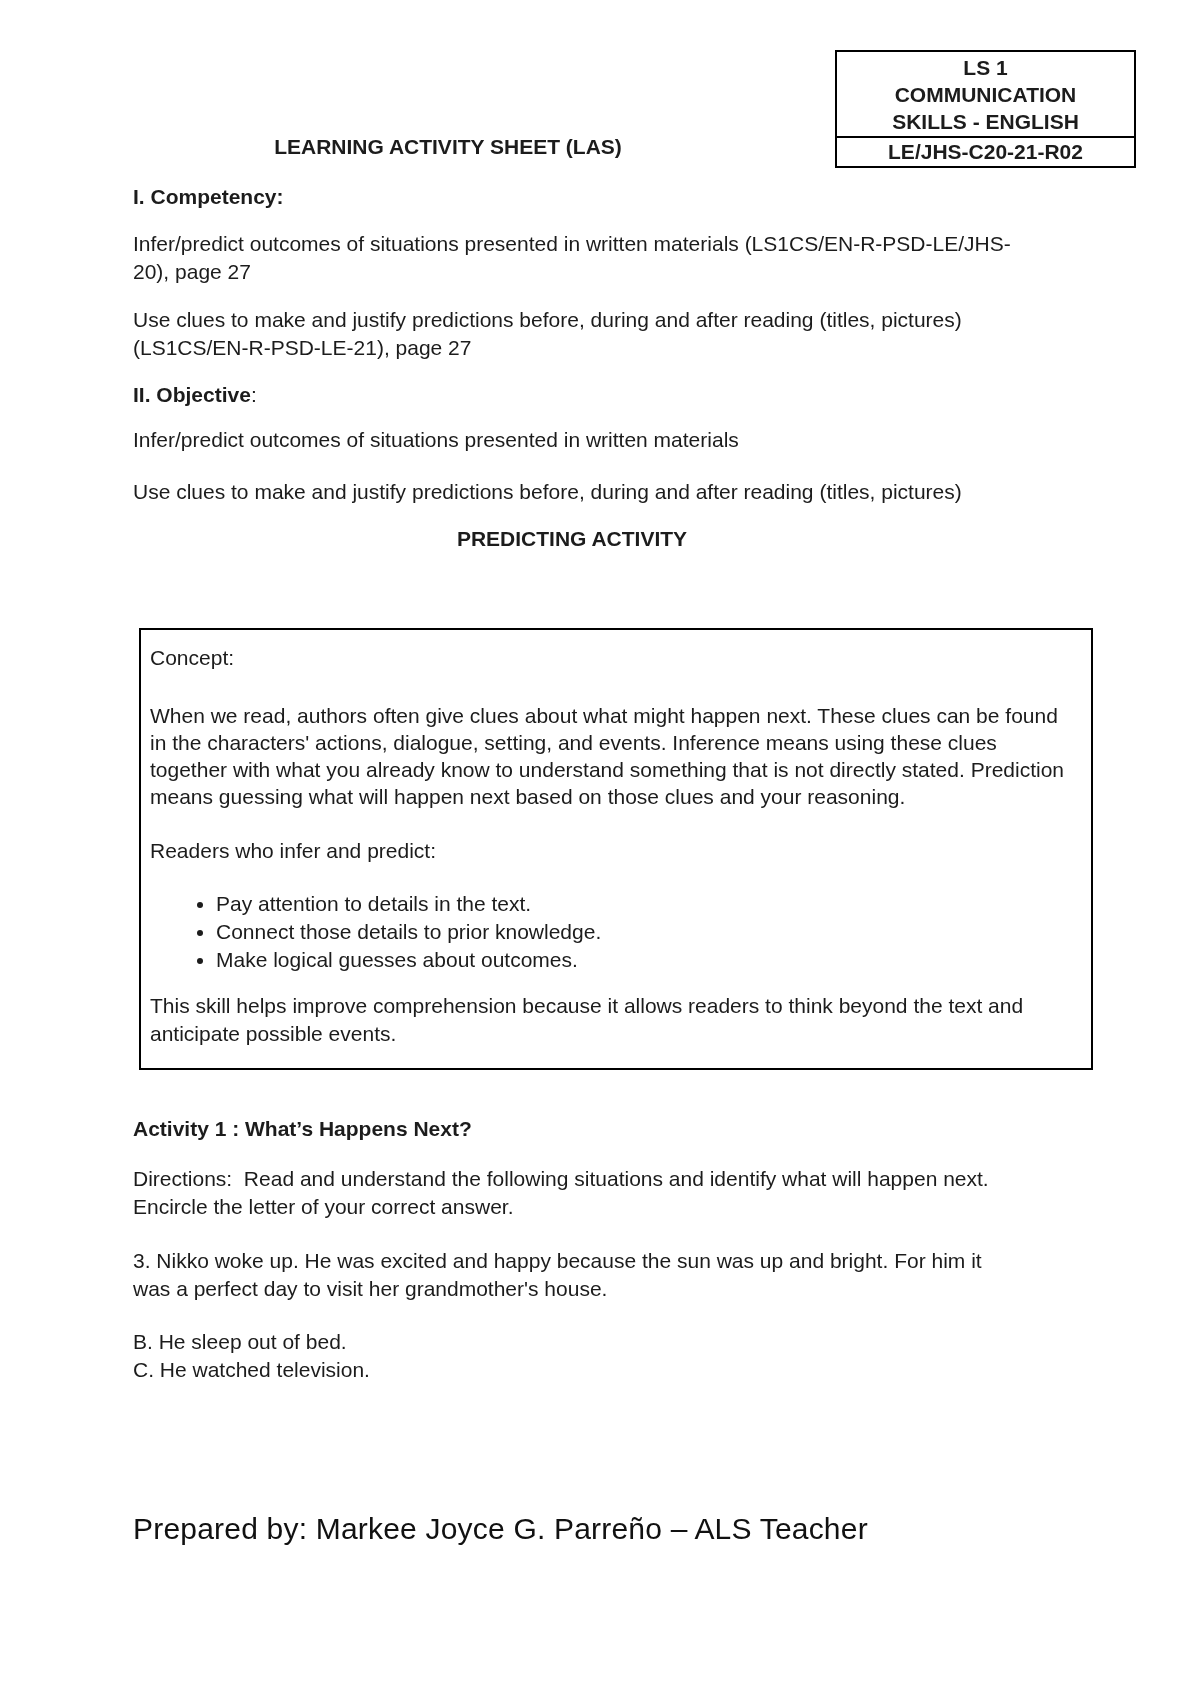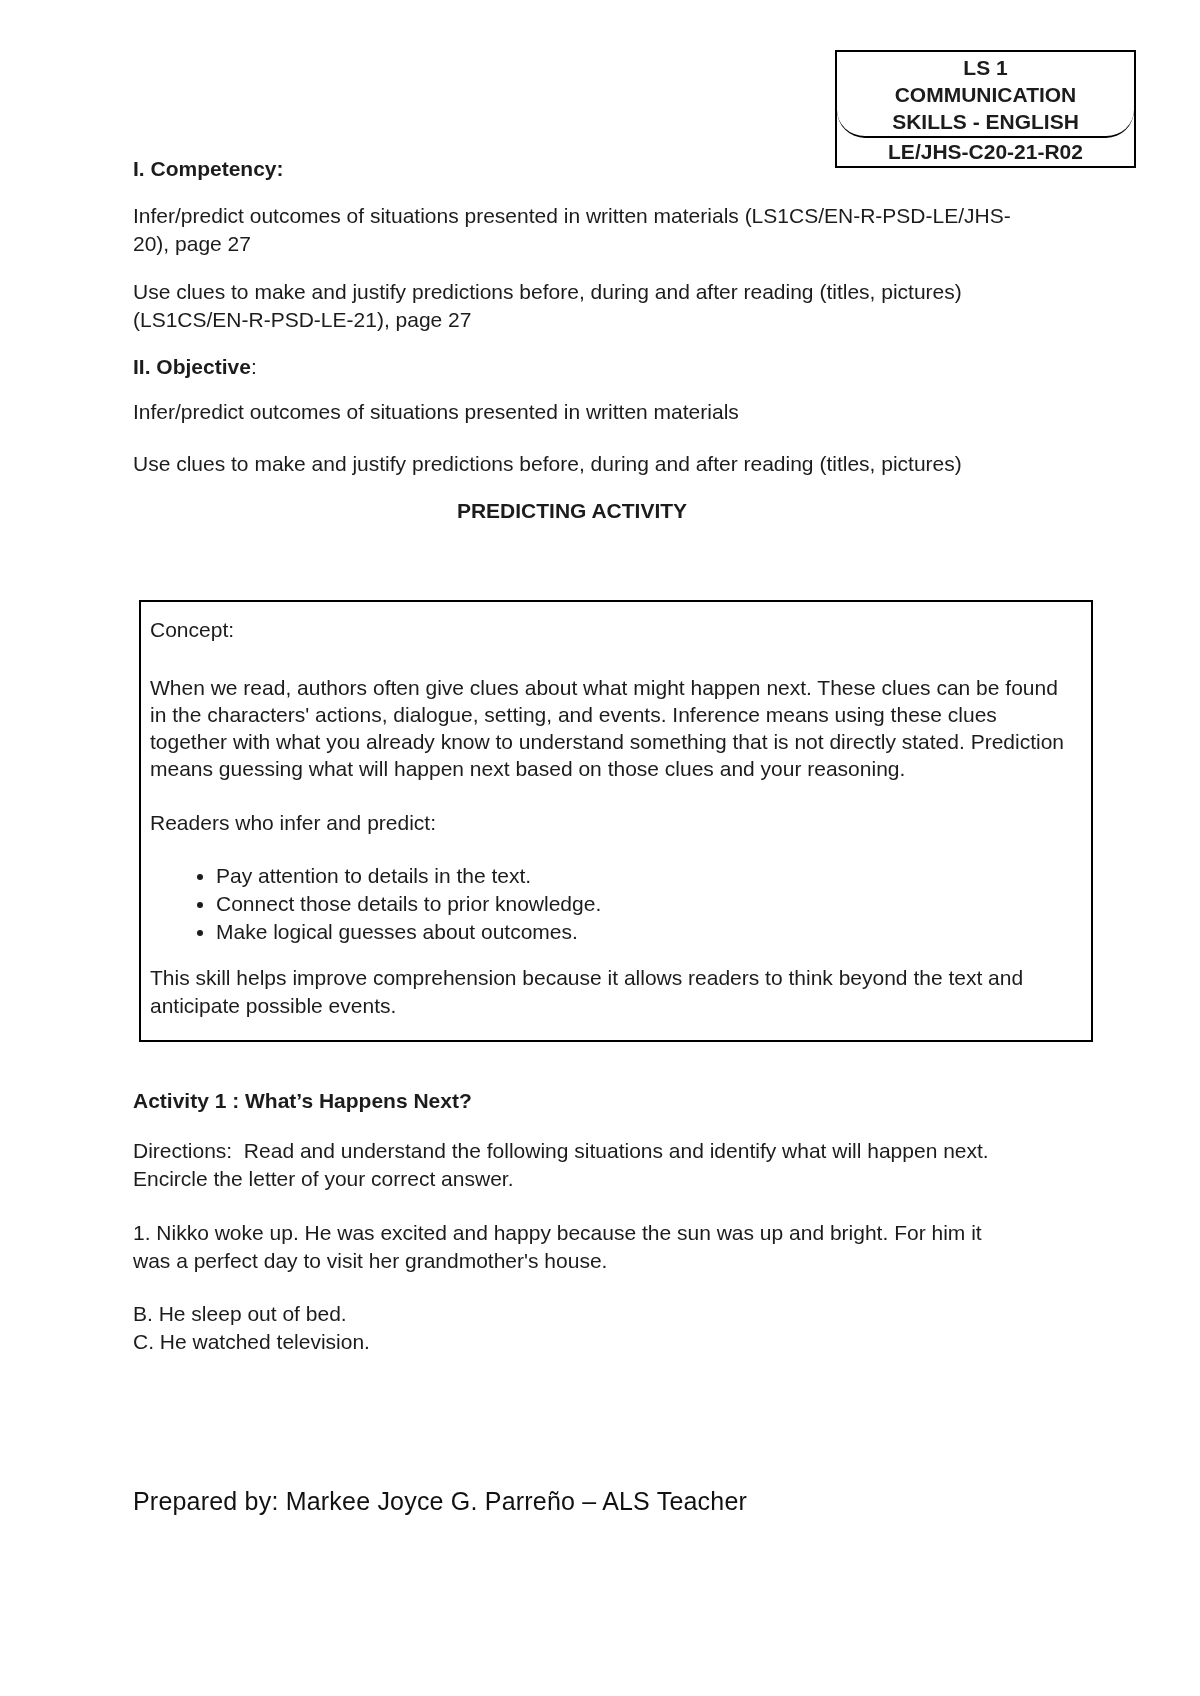"LS 1" .hb-top { border-radius: 28px -> none }
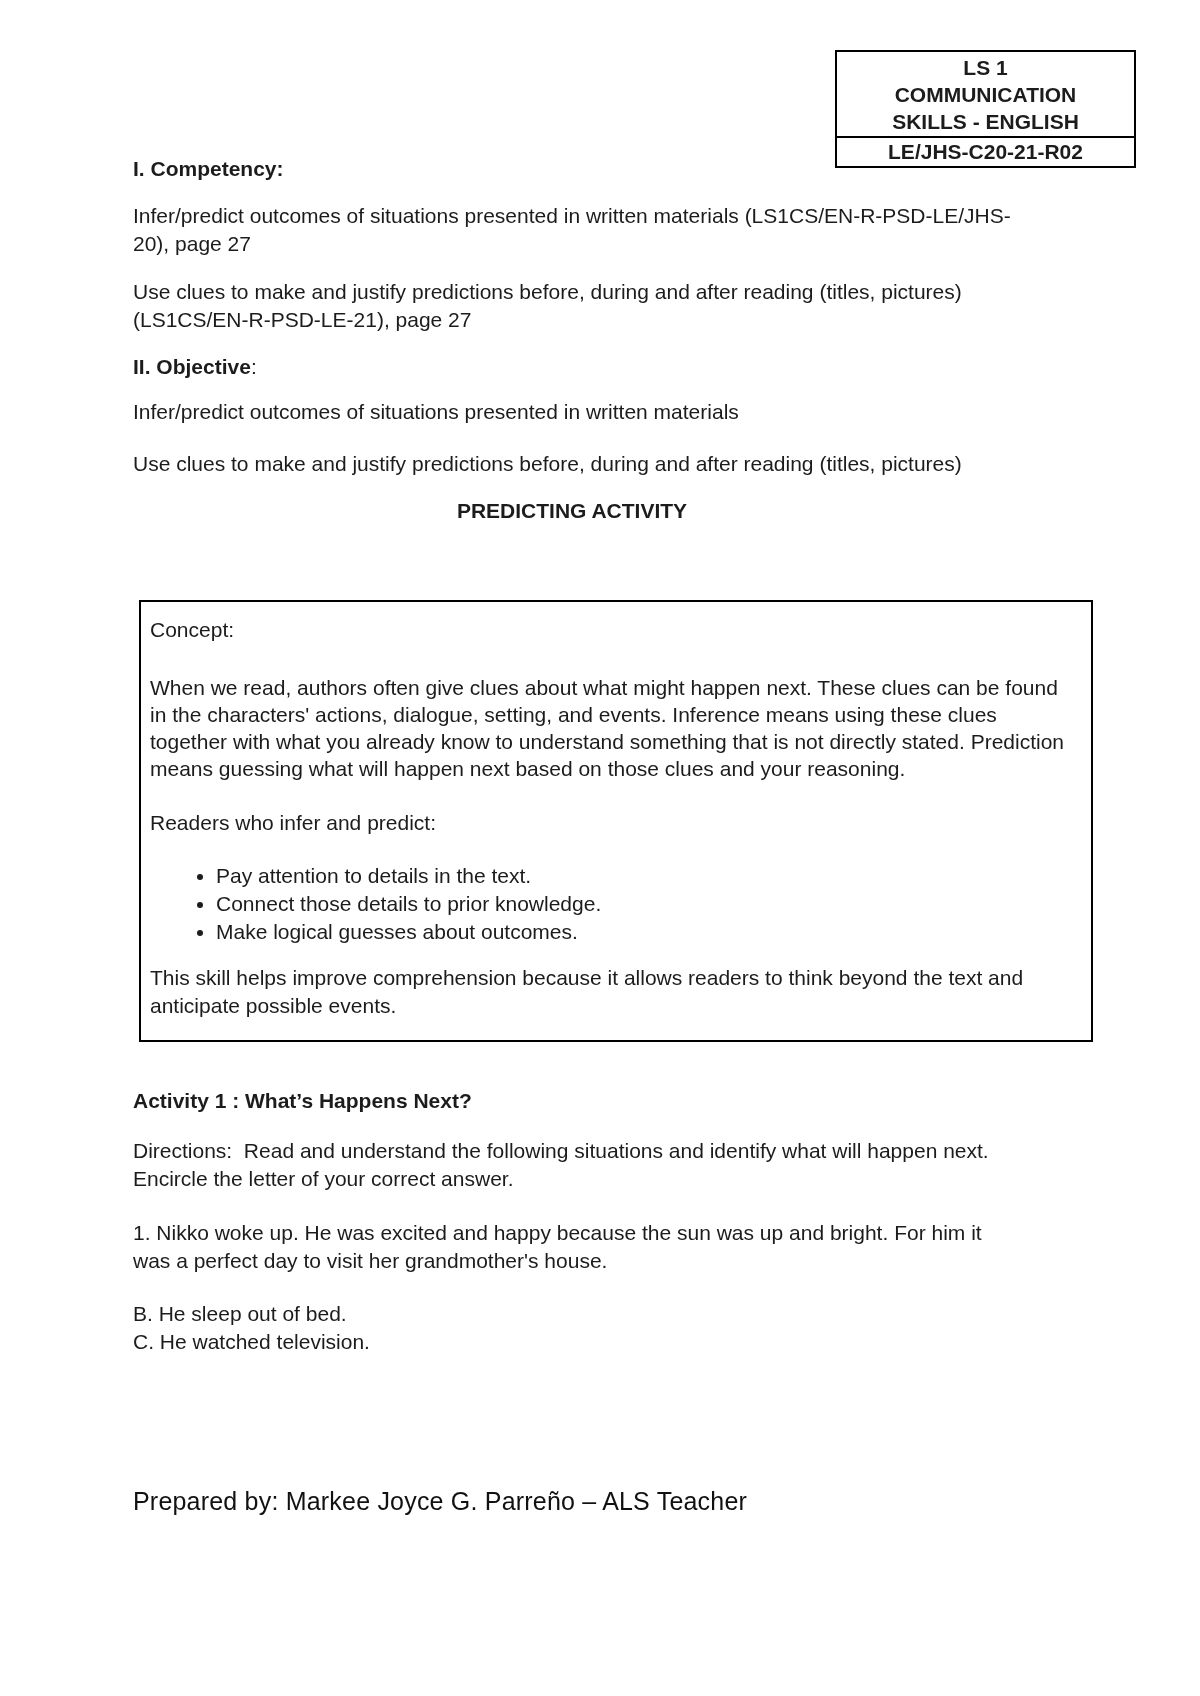"LEARNING ACTIVITY SHEET (LAS)" div.doc-title { html: none -> <div>LEARNING ACTIVITY SHEET (LAS)</div> }
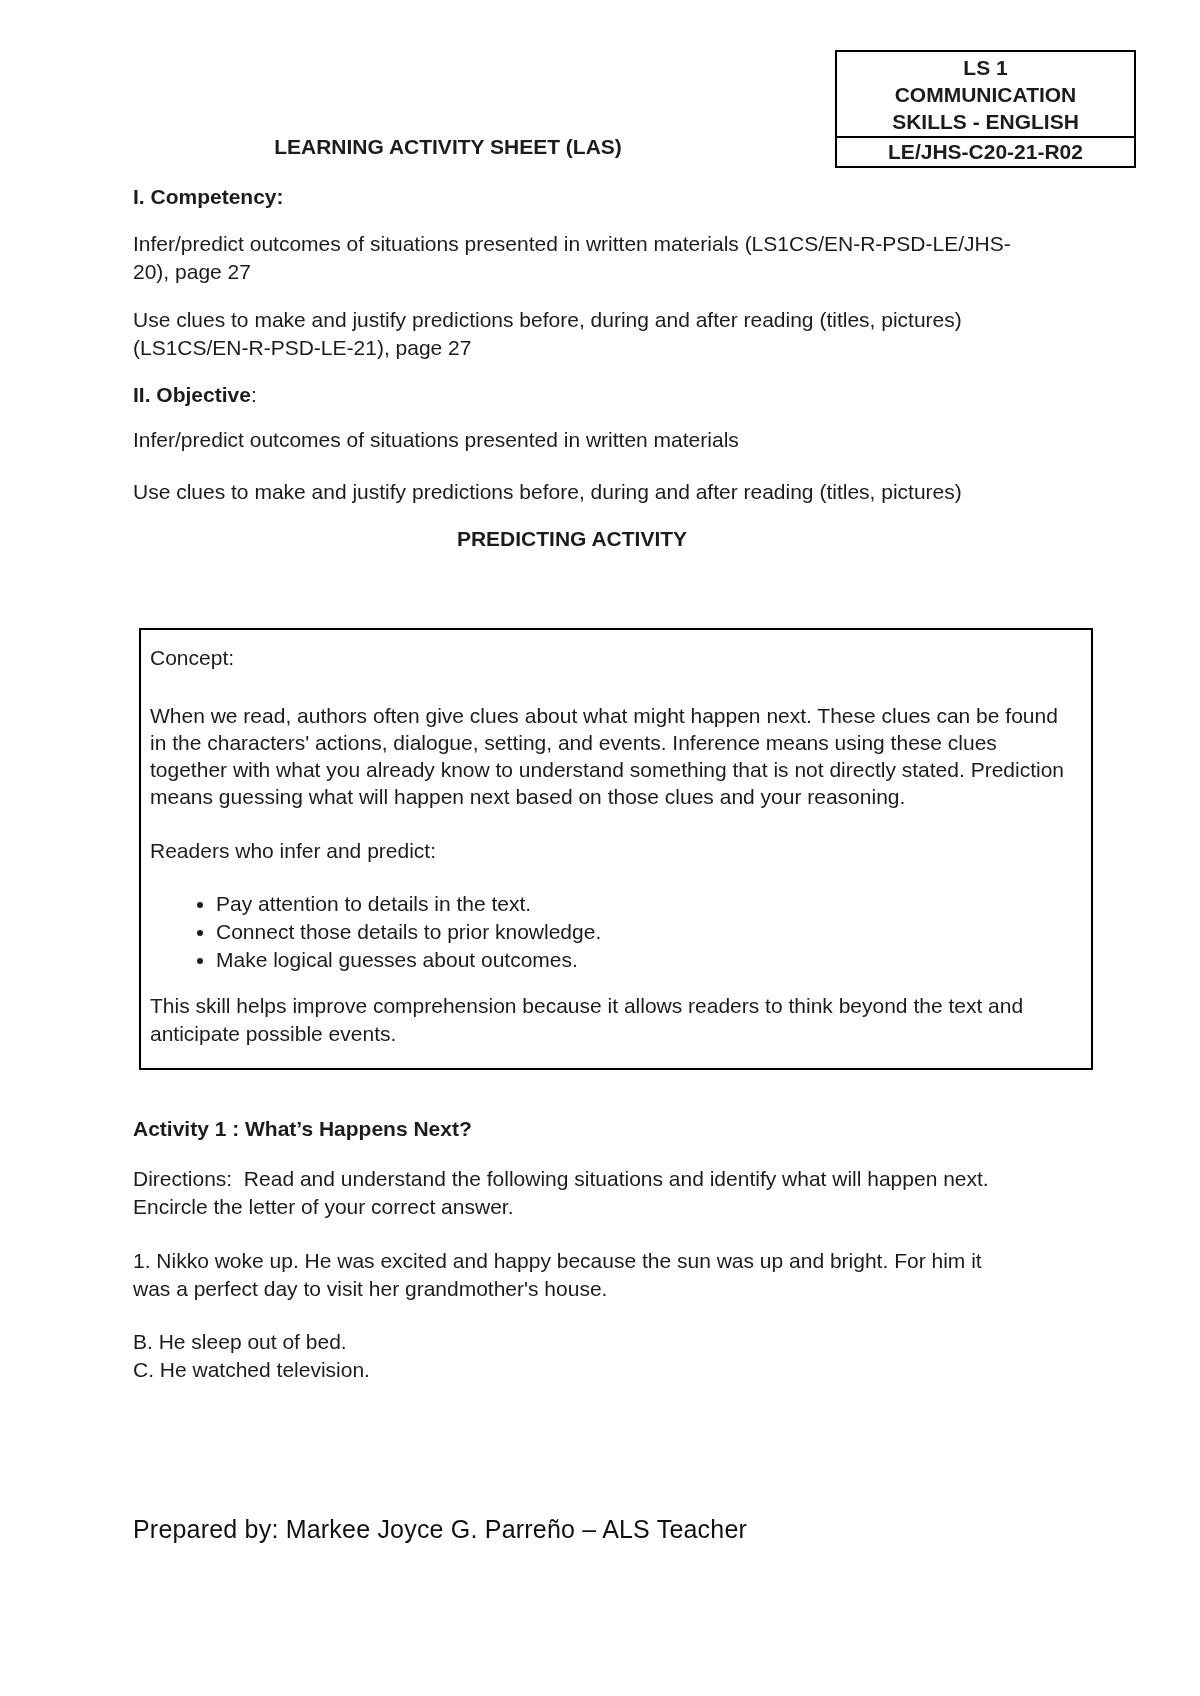"1. Nikko woke up. He" div.question { text: 1 -> 3 }
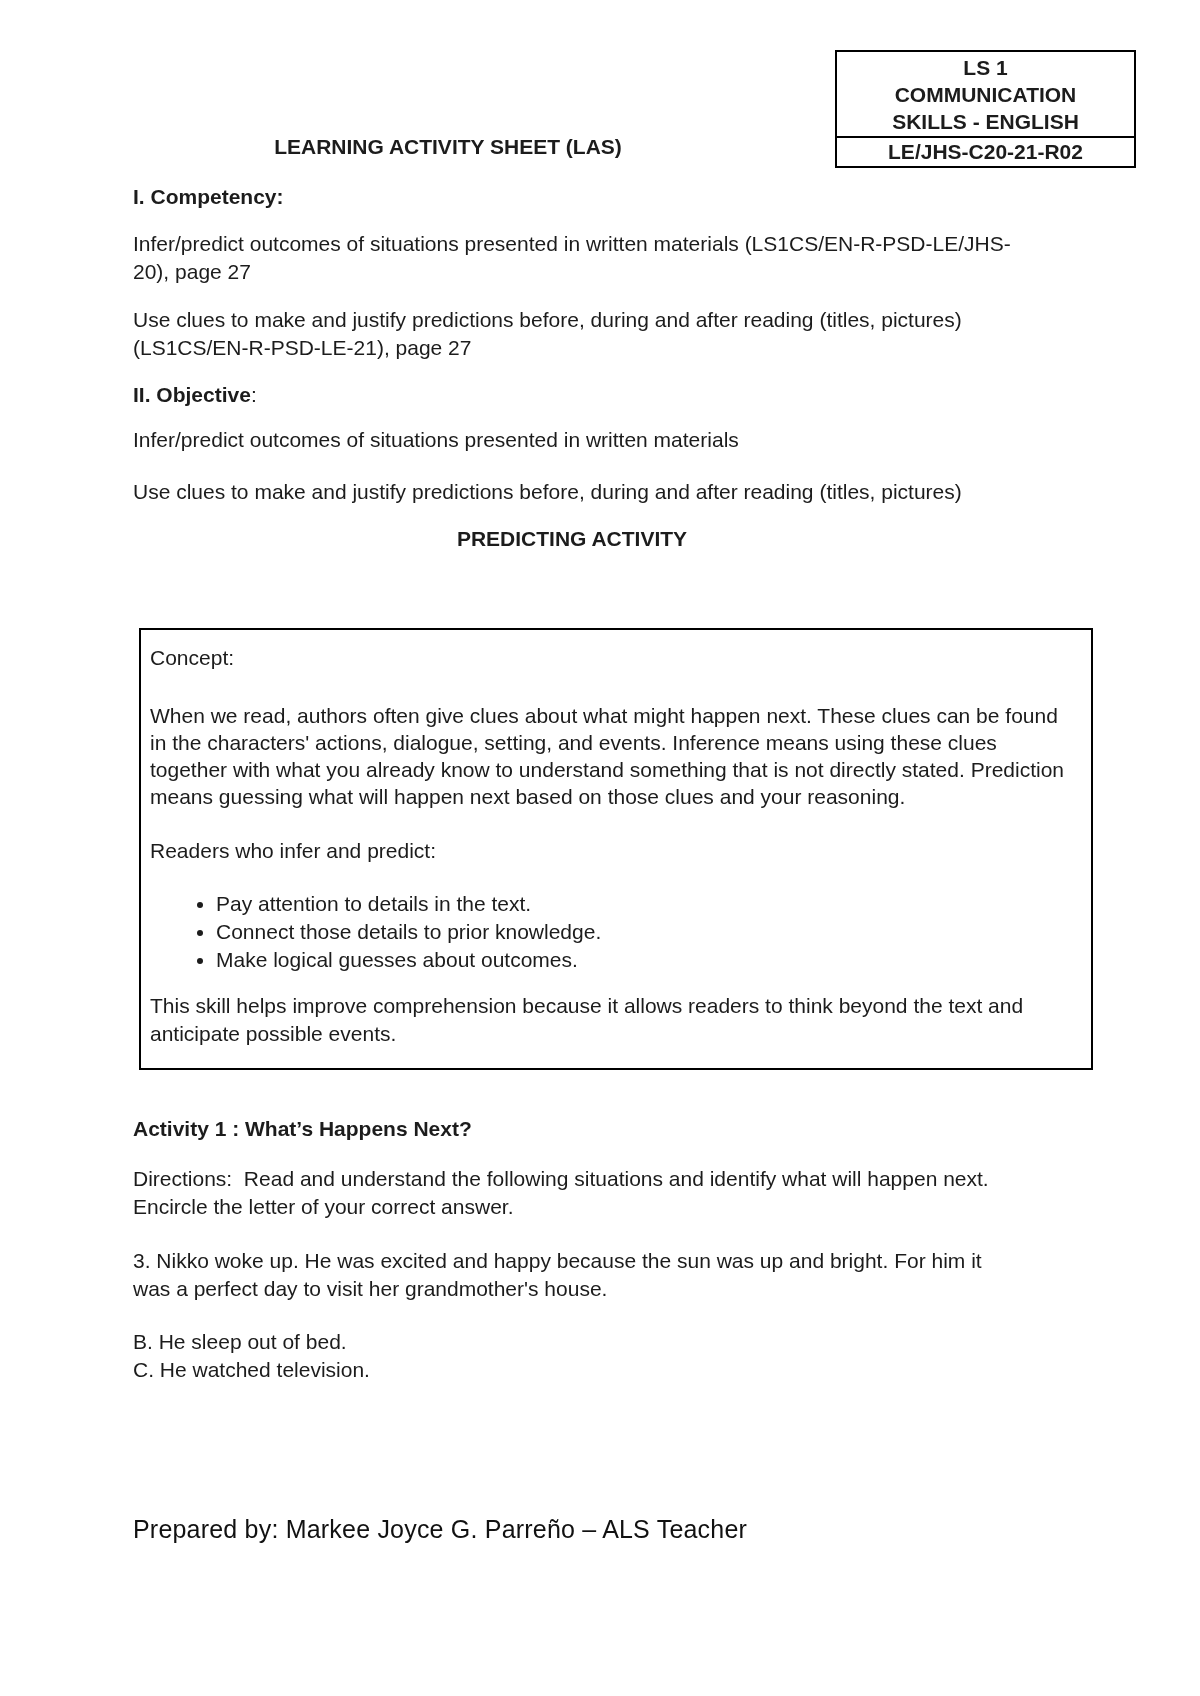"Prepared by: Markee Joyce G." .footer-line { font-size: 25px -> 30px }
